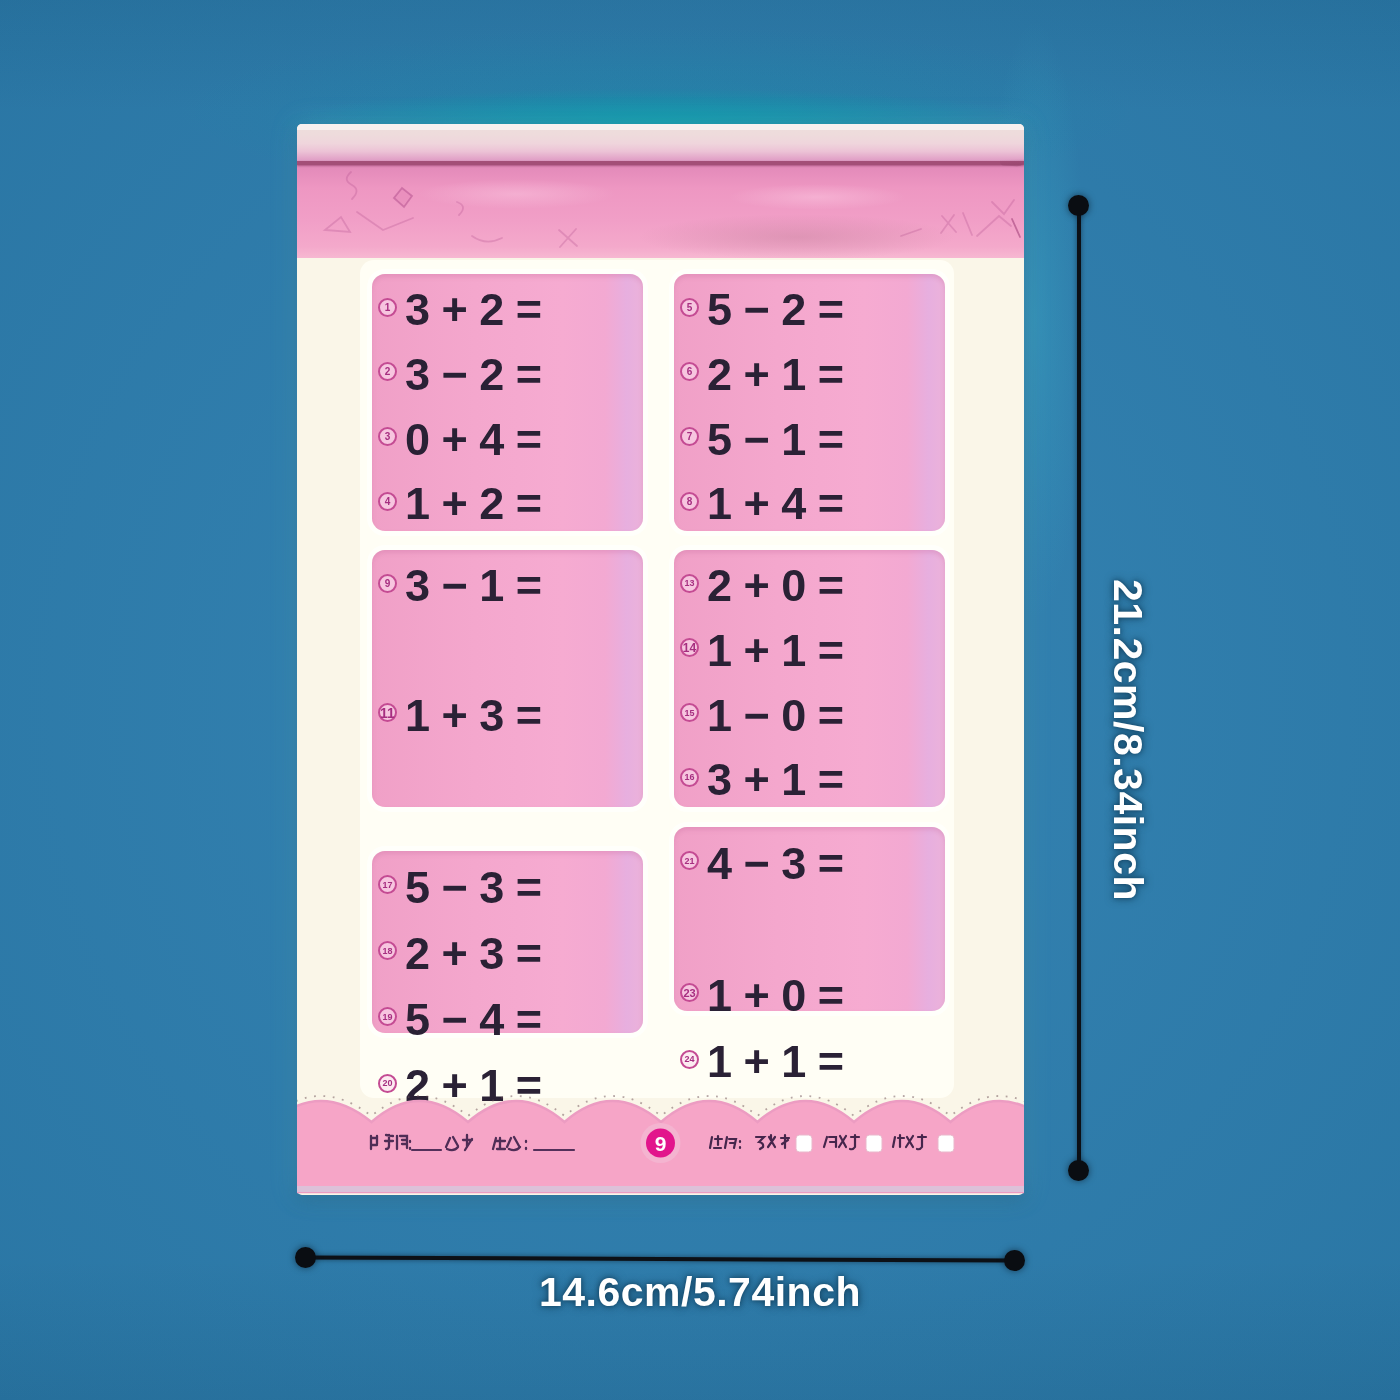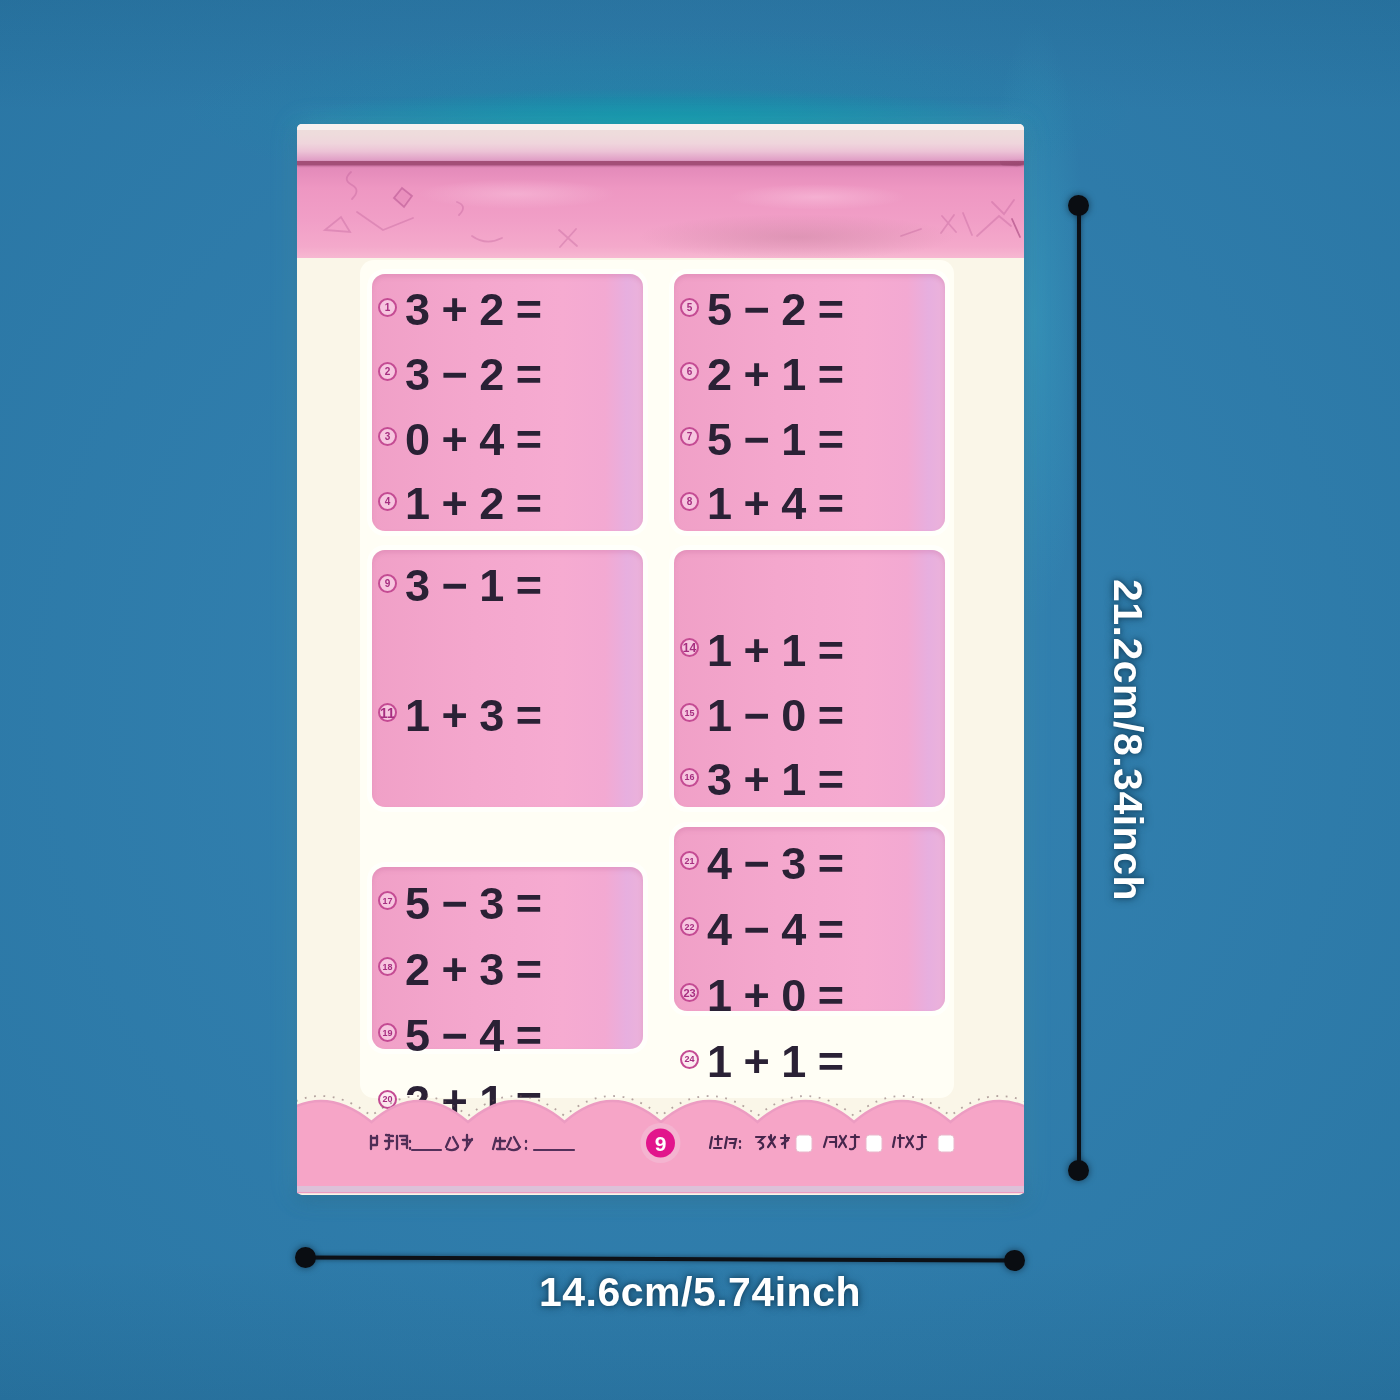"13" div.row { html: none -> <div> <span>13</span> <span>2 + 0 =</span> </div> }
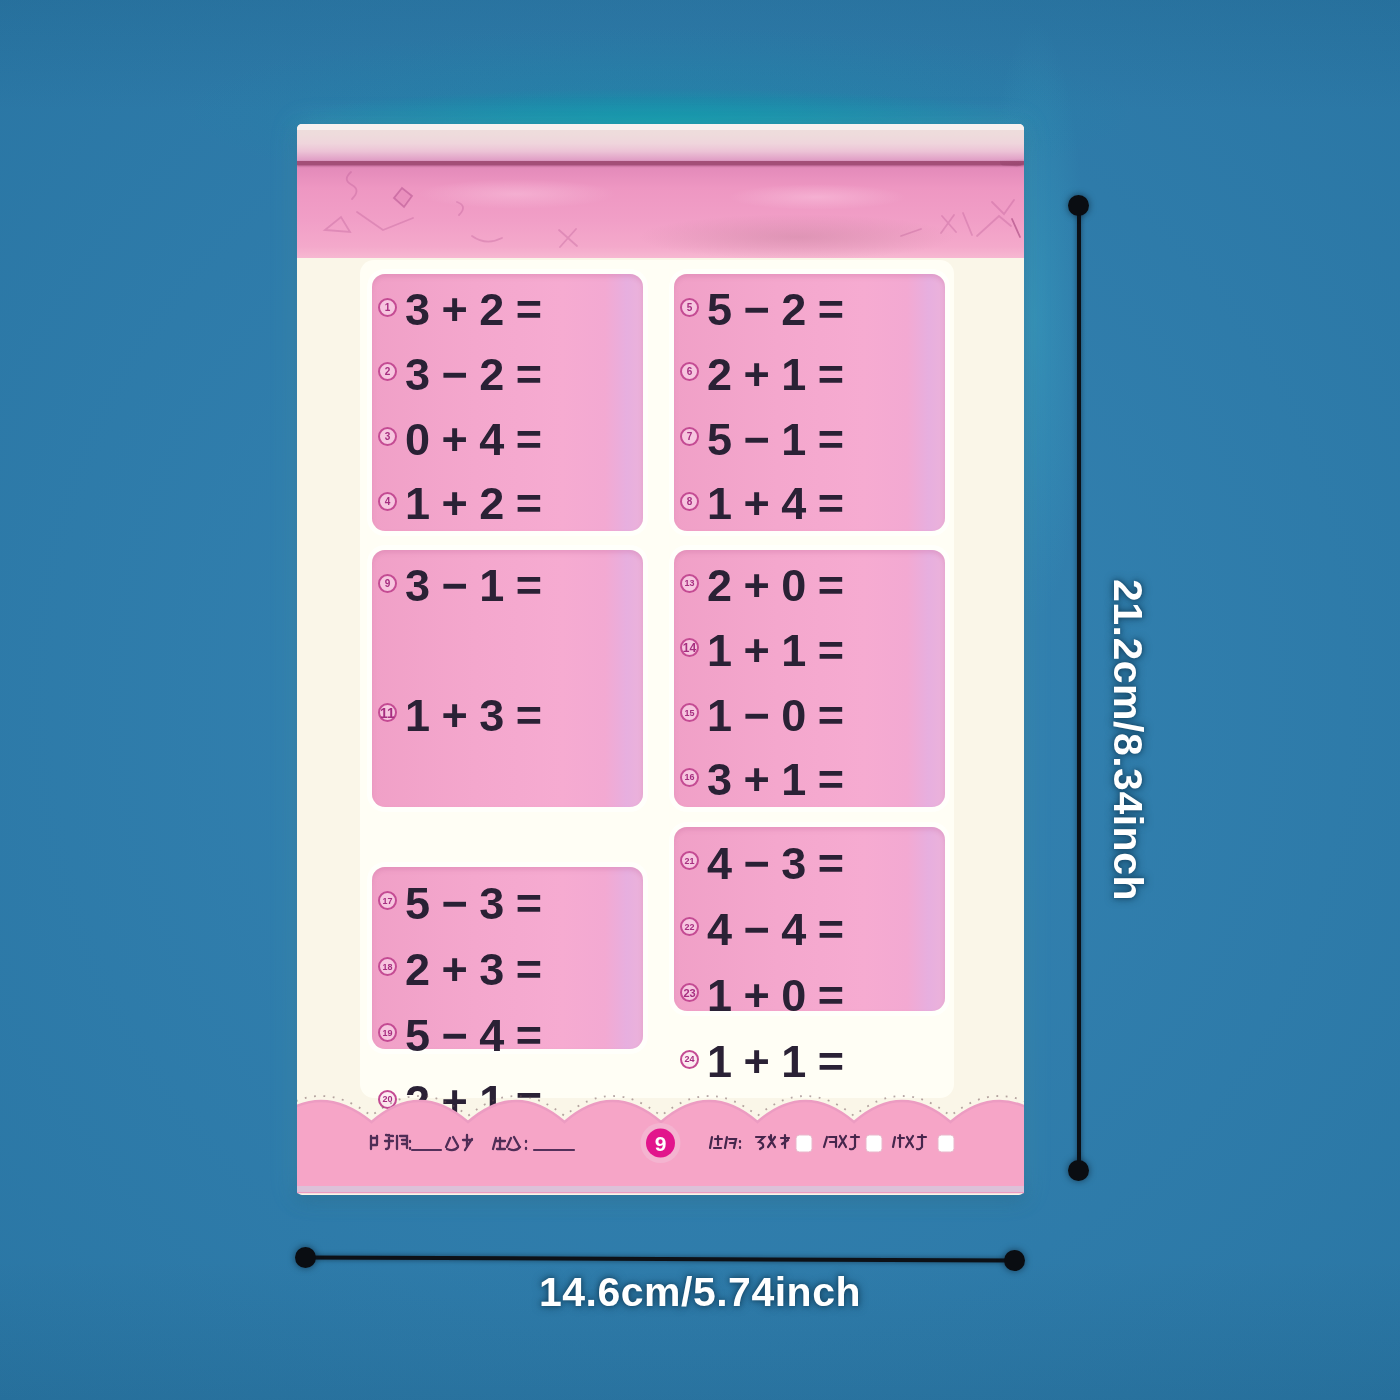"17" div.box { top: 743px -> 727px }
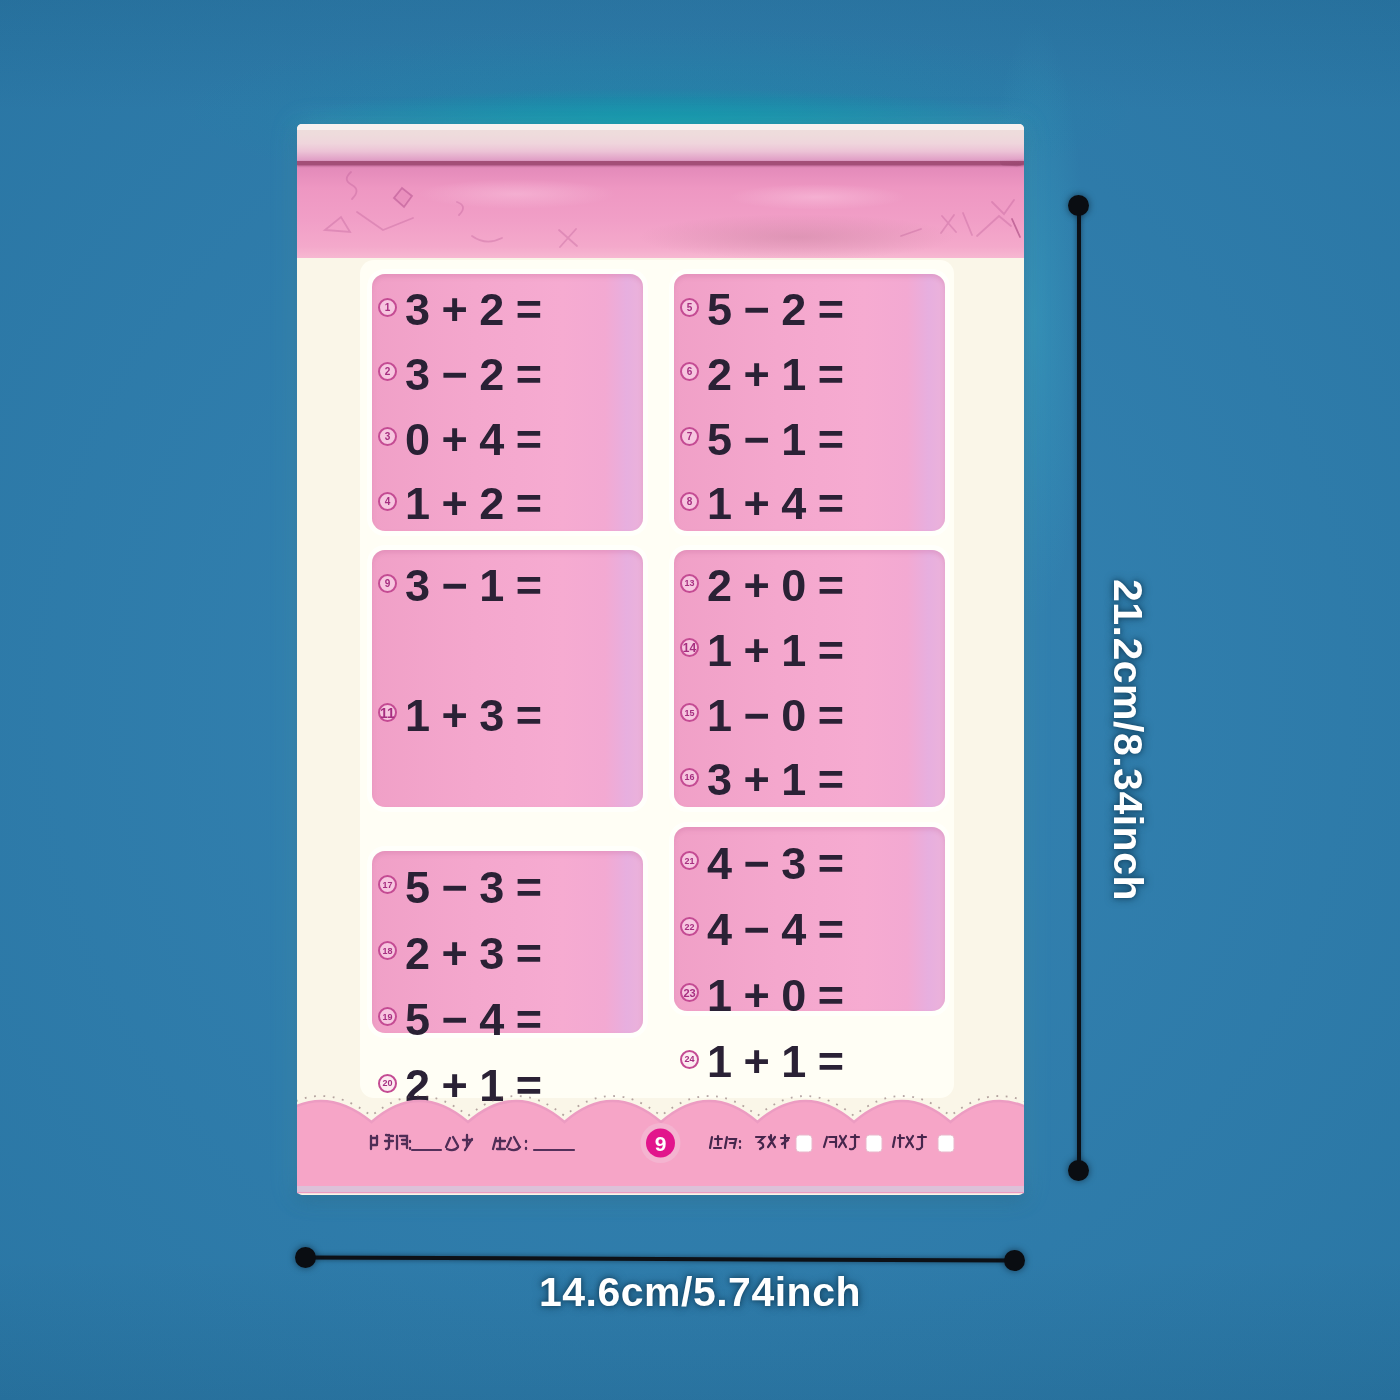"22" div.row { html: <div> <span>22</span> <span>4 − 4 =</span> </div> -> none }
